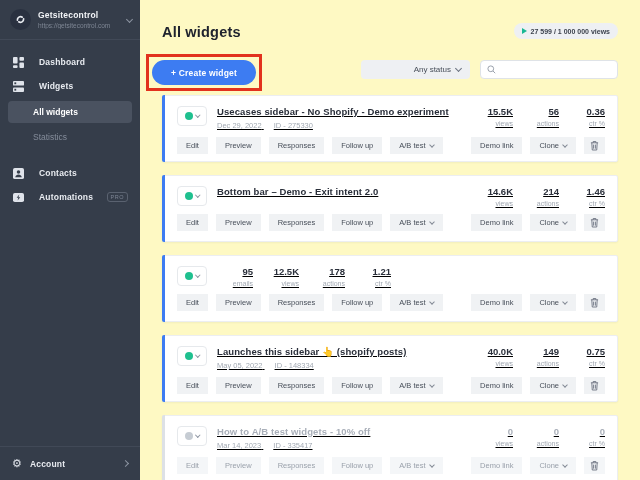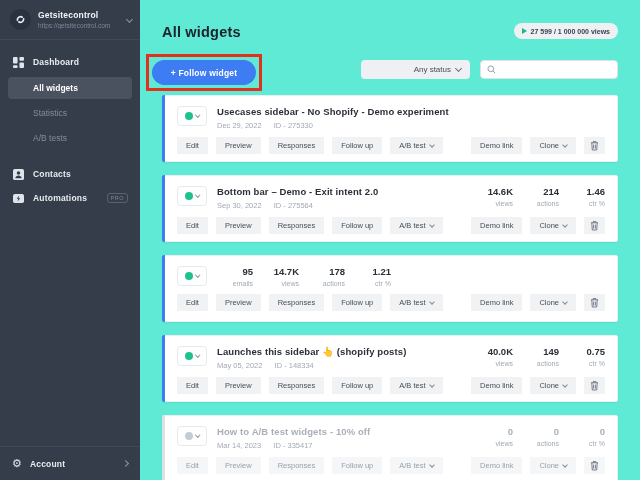"Getsitecontrol" .app { background: #5eead4 -> #fef9c3 }
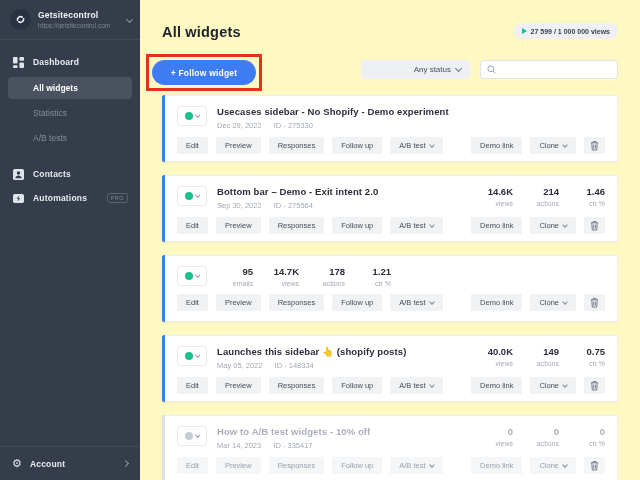"Dashboard" .nav-item { gap: none -> 6px }
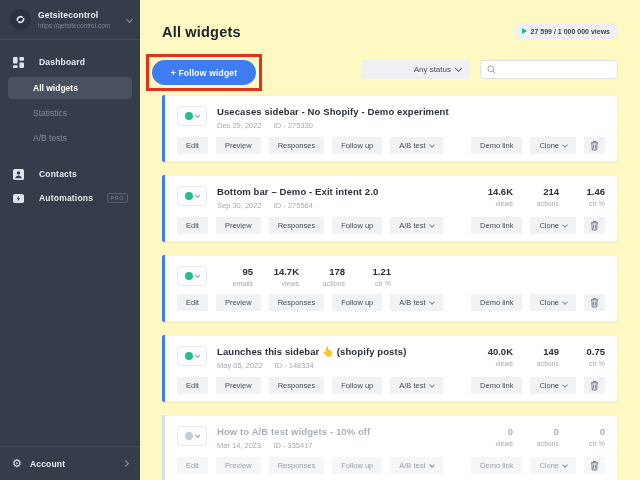"+ Follow widget" button.create-btn { text: Follow -> Create }
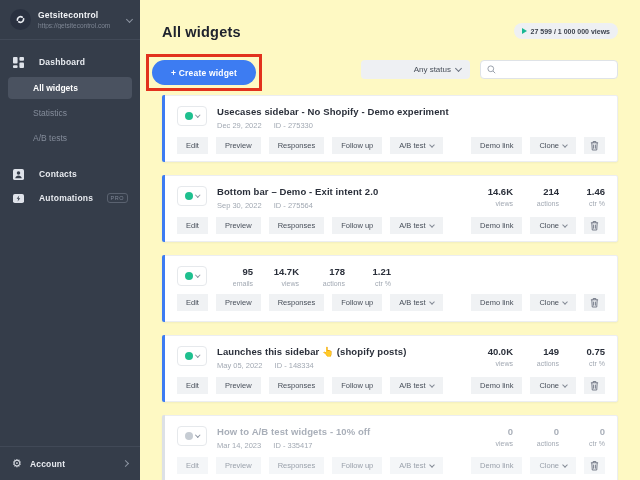"Widgets" div.nav-item { html: none -> <div> <span> <svg> <rect></rect> <rect></rect> <rect></rect> <rect></rect> </svg> </span> <span>Widgets</span> </div> }
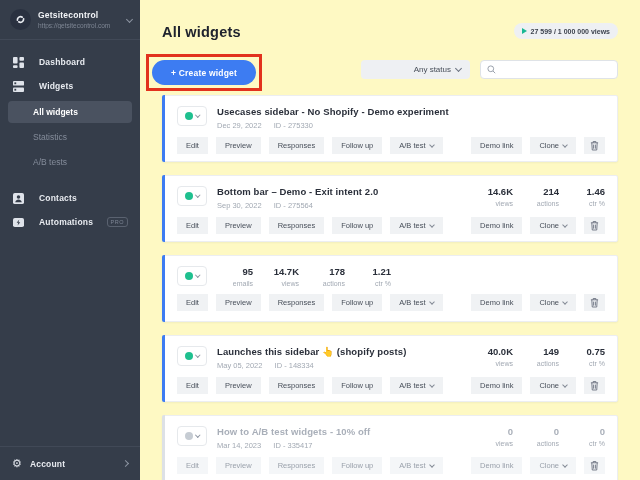"Usecases sidebar - No Shopify" .card-top { text-decoration: none -> underline }
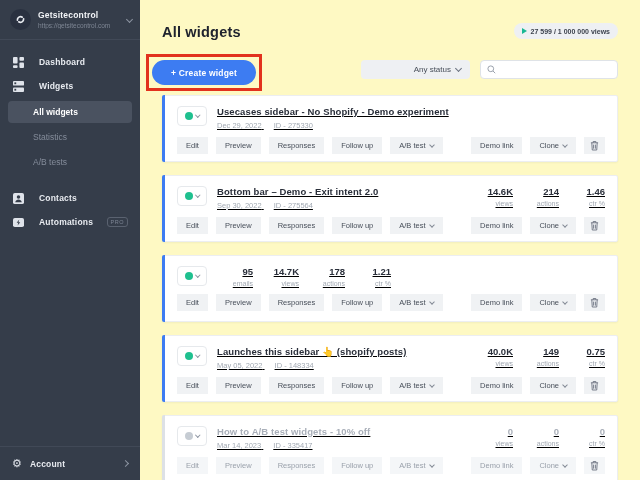"15.5K" div.stats { html: none -> <div> <div> <div>15.5K</div> <div>views</div> </div> <div> <div>56</div> <div>actions</div> </div> <div> <div>0.36</div> <div>ctr %</div> </div> </div> }
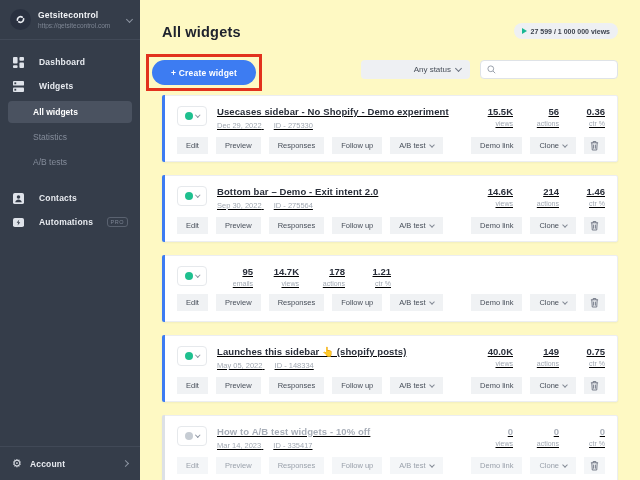"A/B tests" div.nav-sub { html: <div> <span>A/B tests</span> </div> -> none }
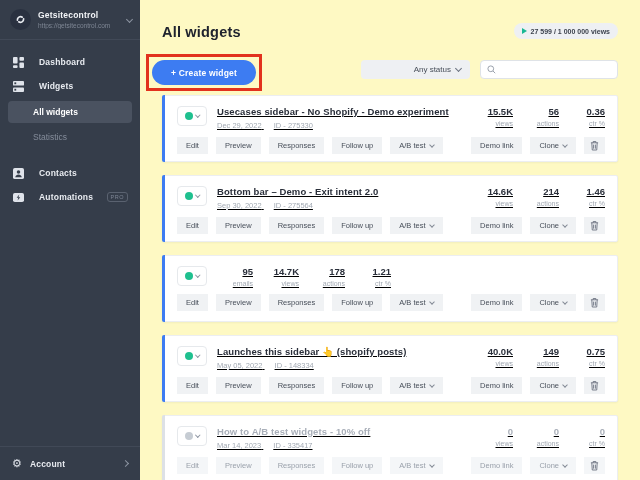"Sep 30, 2022 ID -" div.w-sub { html: <div> <span>Sep 30, 2022</span> <span>ID - 275564</span> </div> -> none }
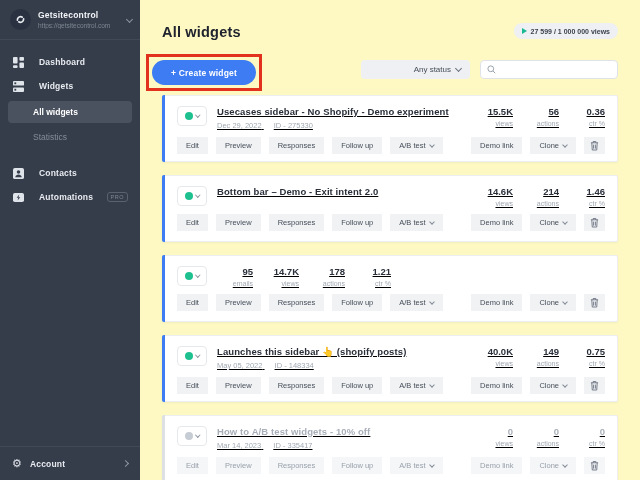"14.7K" div.v { text: 14.7K -> 12.5K }
